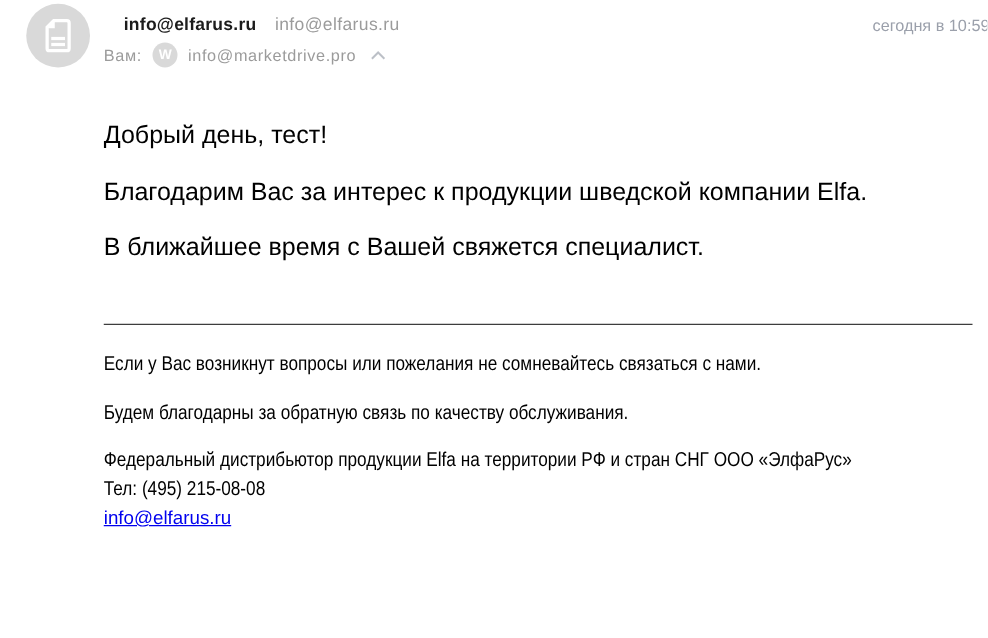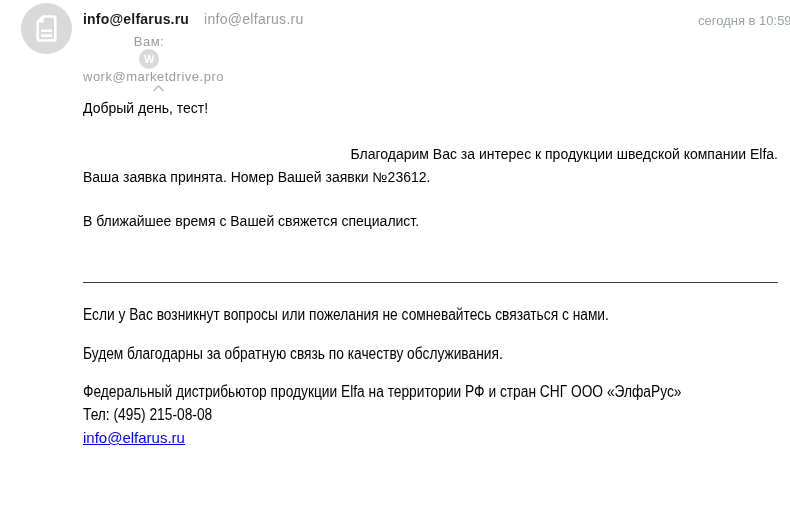"info@elfarus.ru info@elfarus.ru" .sender-line { left: 83px -> 99px }
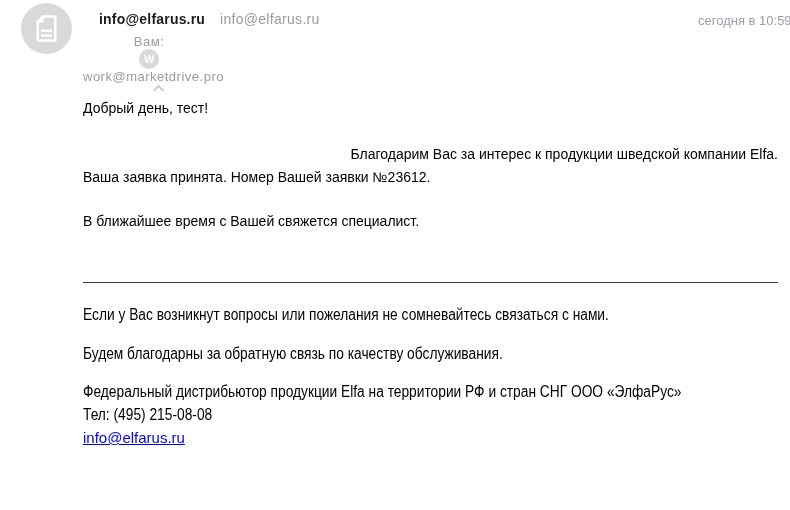"Вам:" .to-line { flex-direction: column -> none }
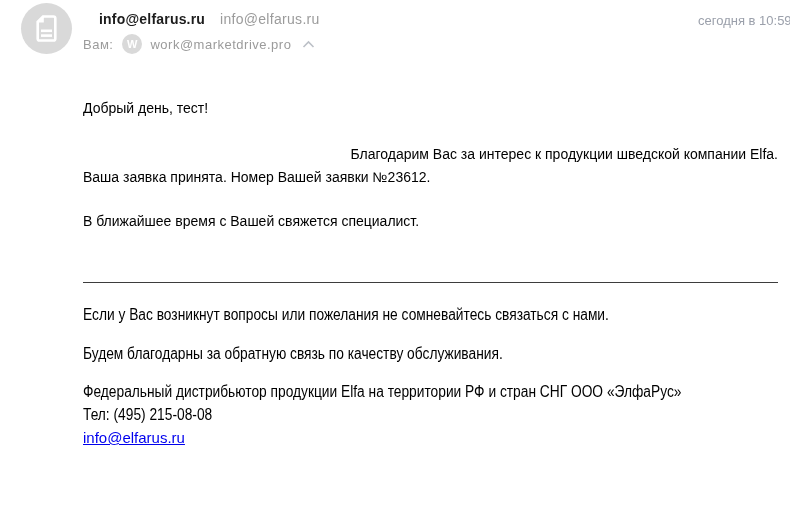"work@marketdrive.pro" span { text: work@marketdrive.pro -> info@marketdrive.pro }
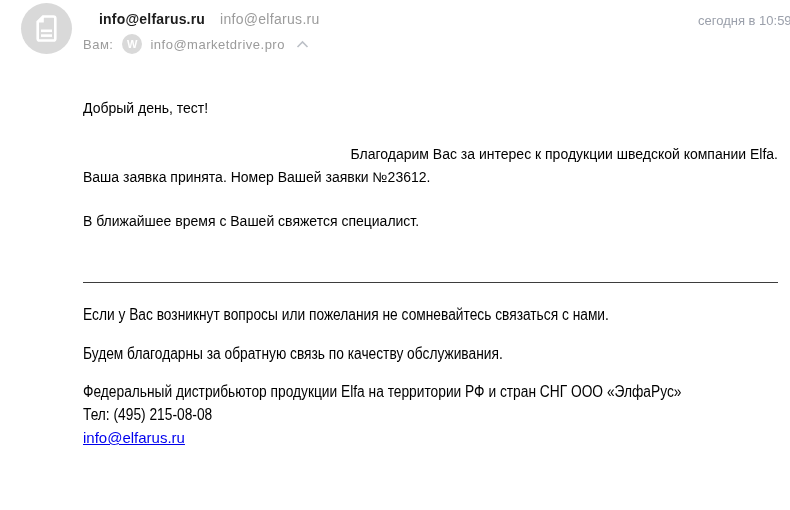"Добрый день, тест!" .content p { font-size: 14px -> 20px }
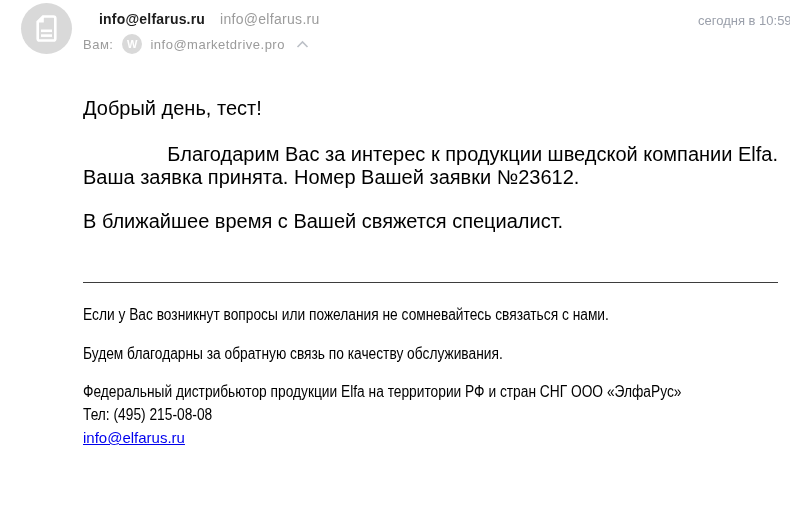"Благодарим Вас за интерес к" .p-thanks { text-align: right -> none }
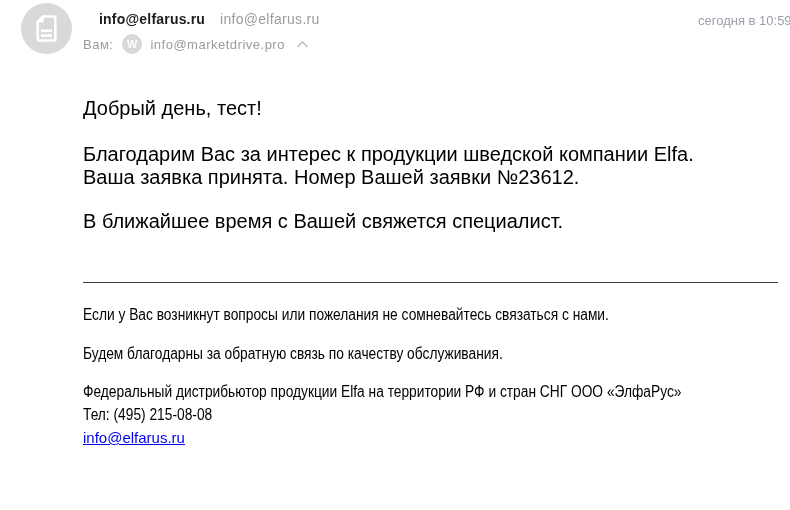"Ваша заявка принята. Номер Вашей" p.p-request { html: <p>Ваша заявка принята. Номер Вашей заявки №23612.</p> -> none }
